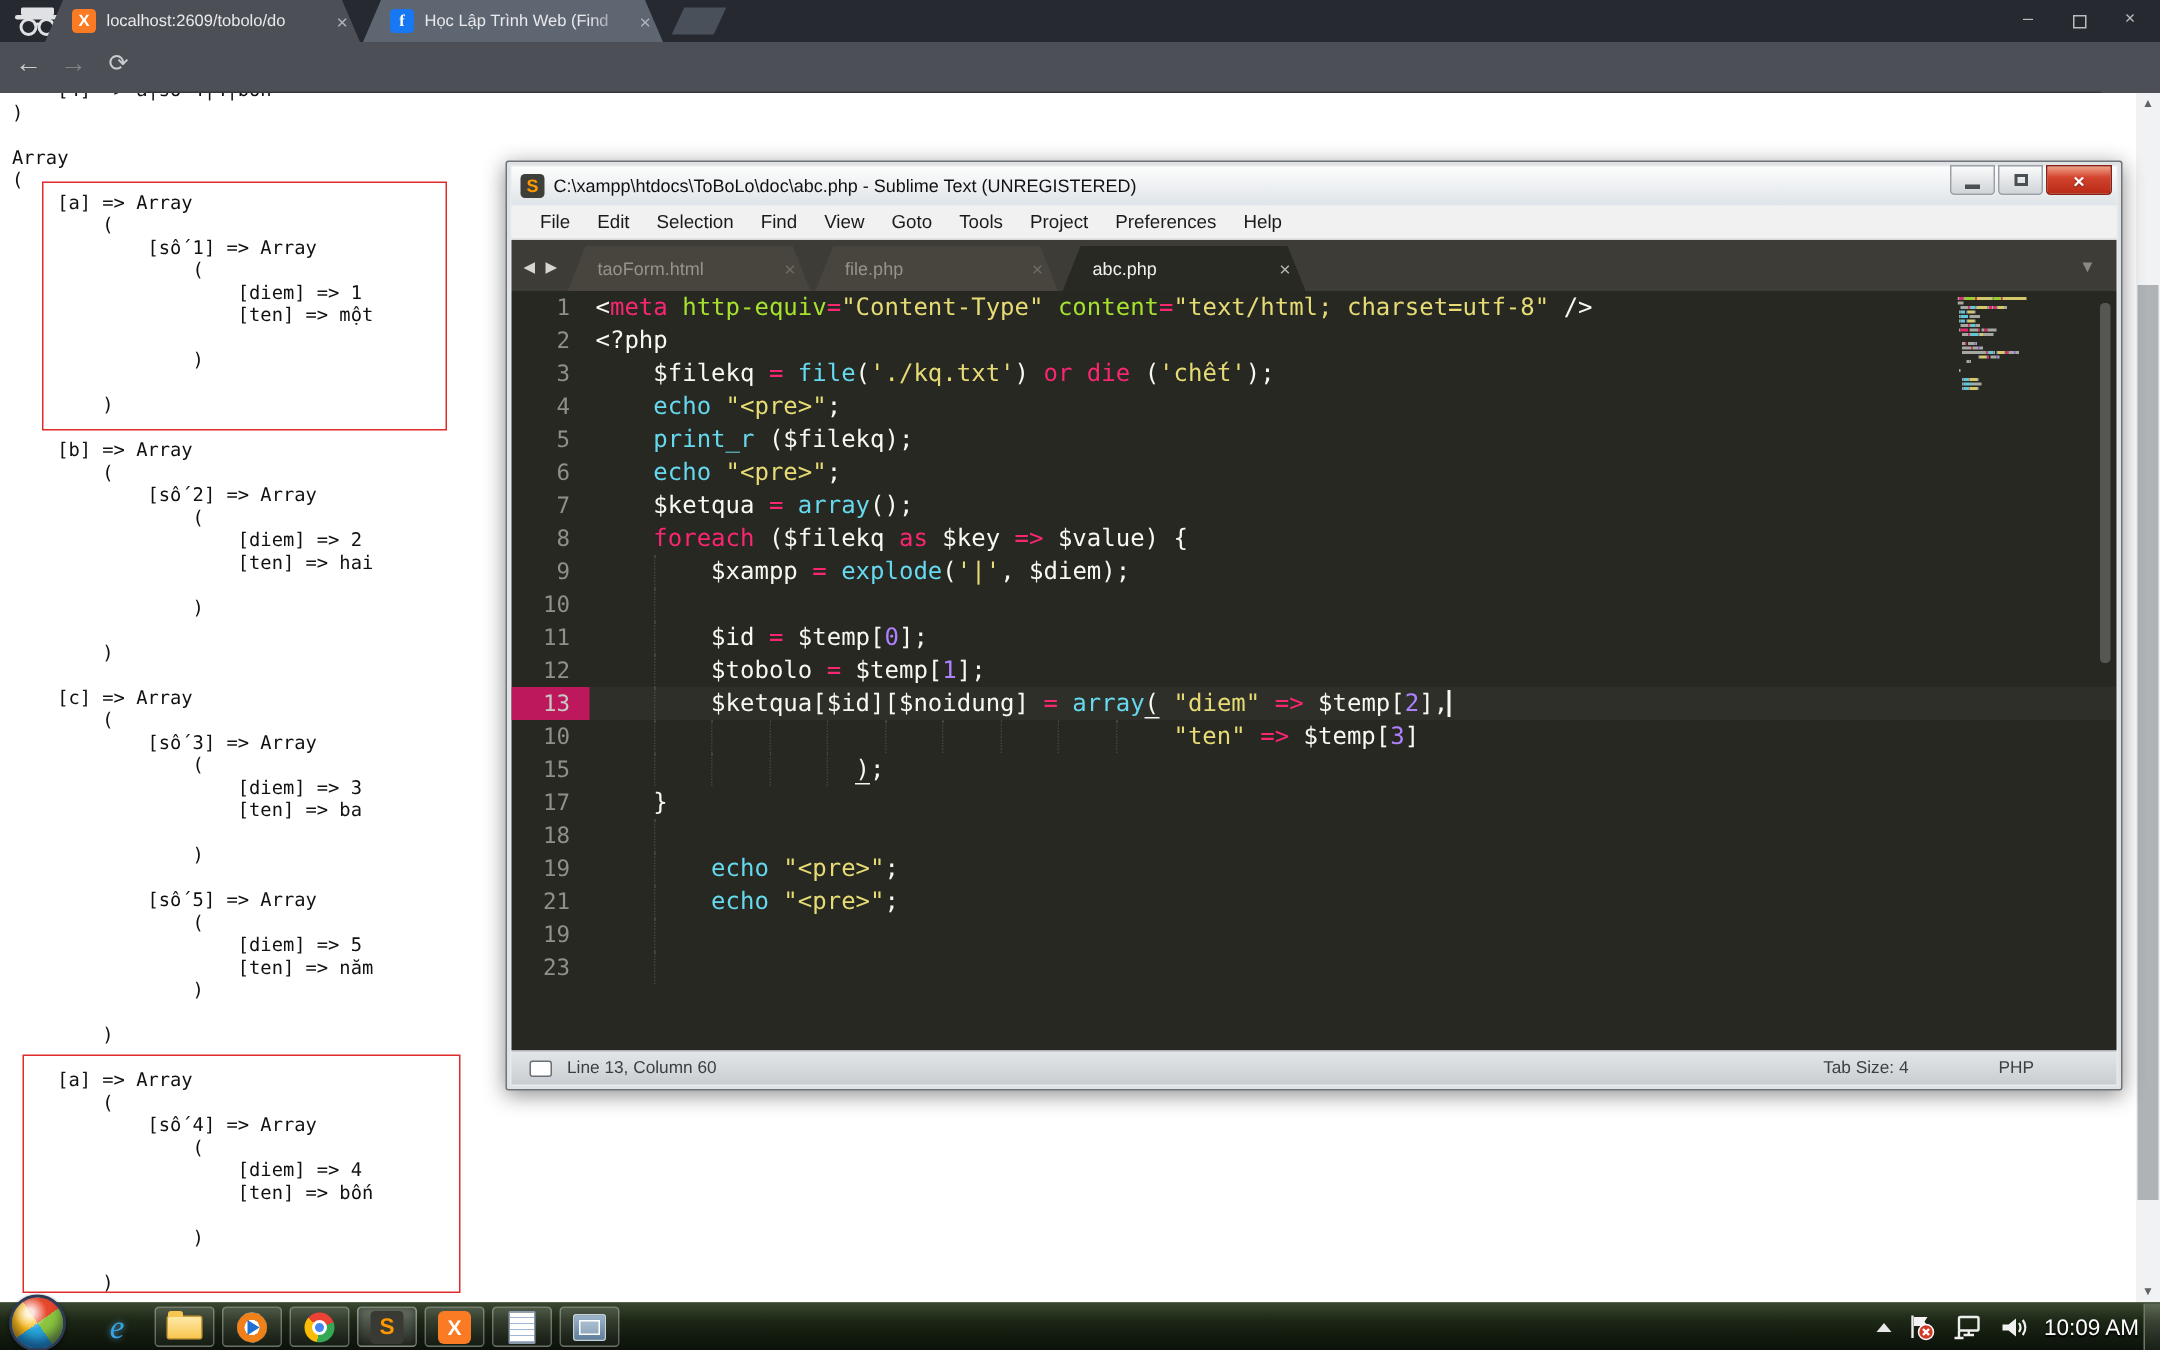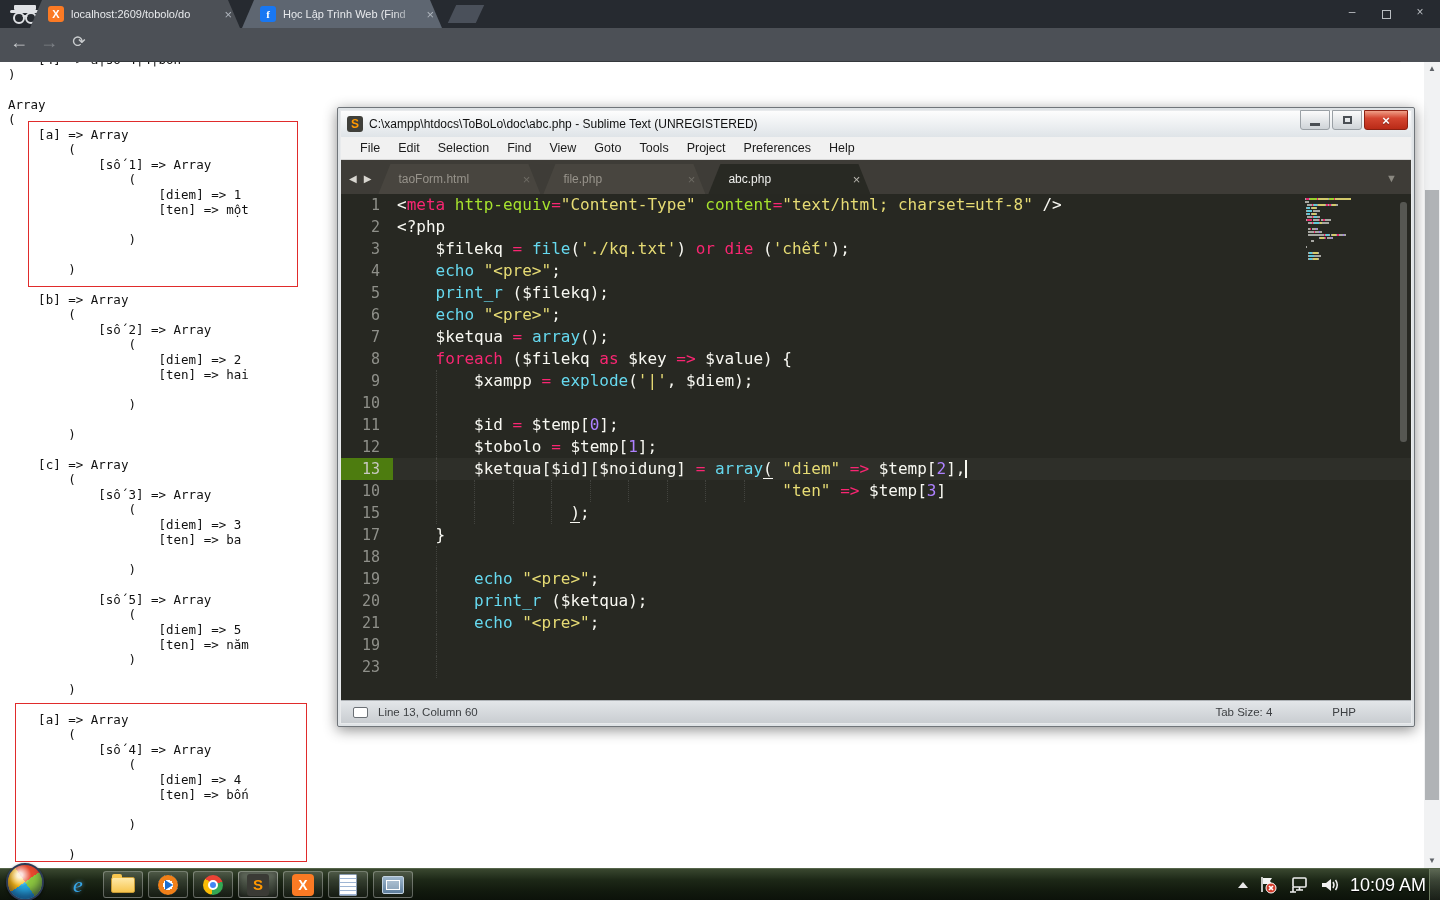"13" .code-row.cur .gut { background: #4d7c0f -> #be185d }
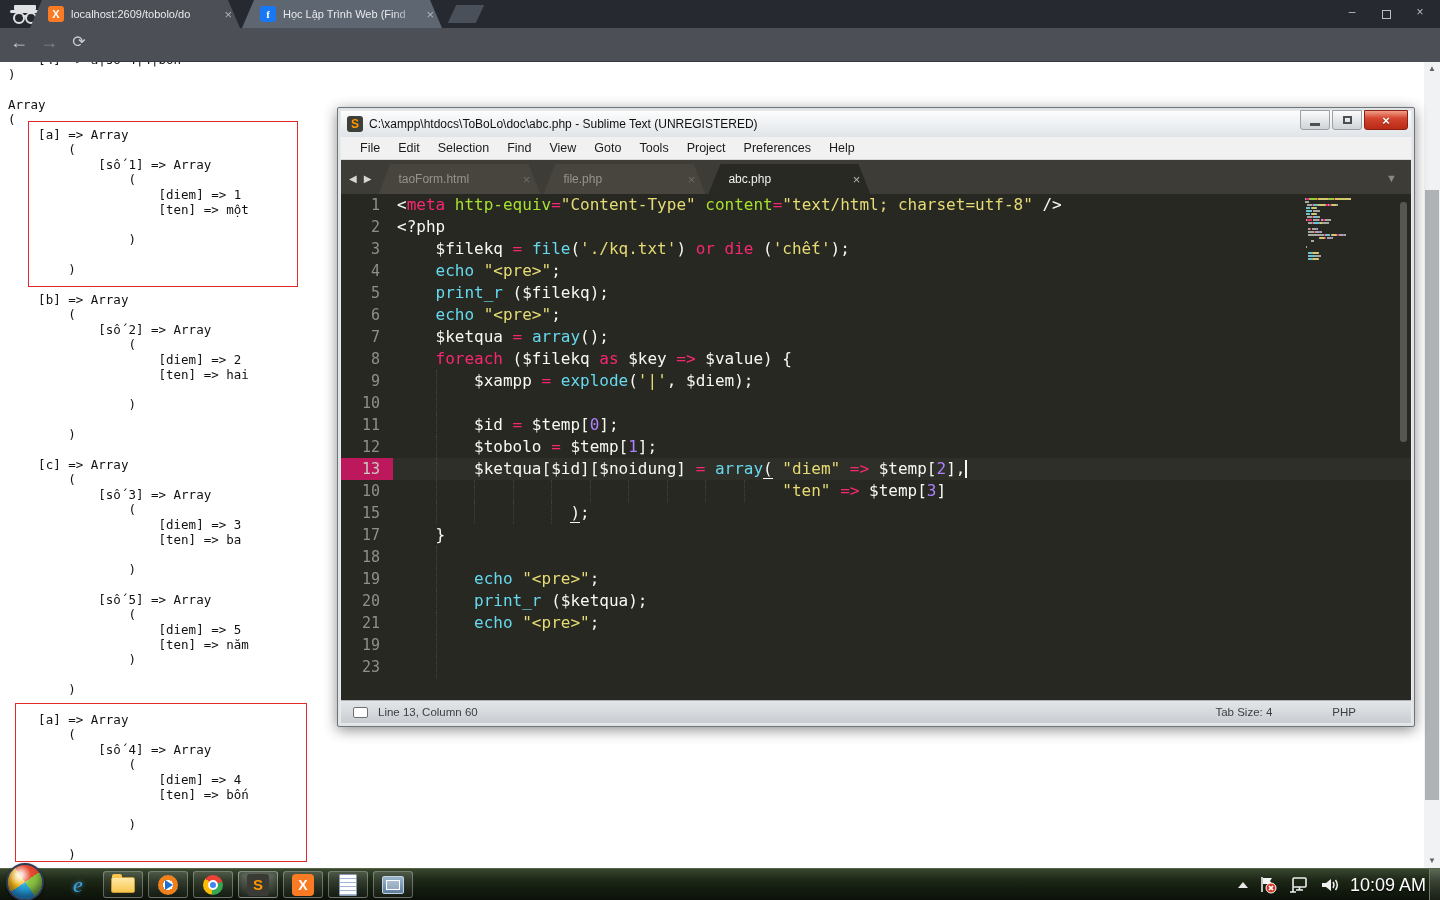"20" div.code-row { html: <div> <div>20</div> <div><span></span><span> </span><span>print_r</span><span> ($ketqua);</span></div> </div> -> none }
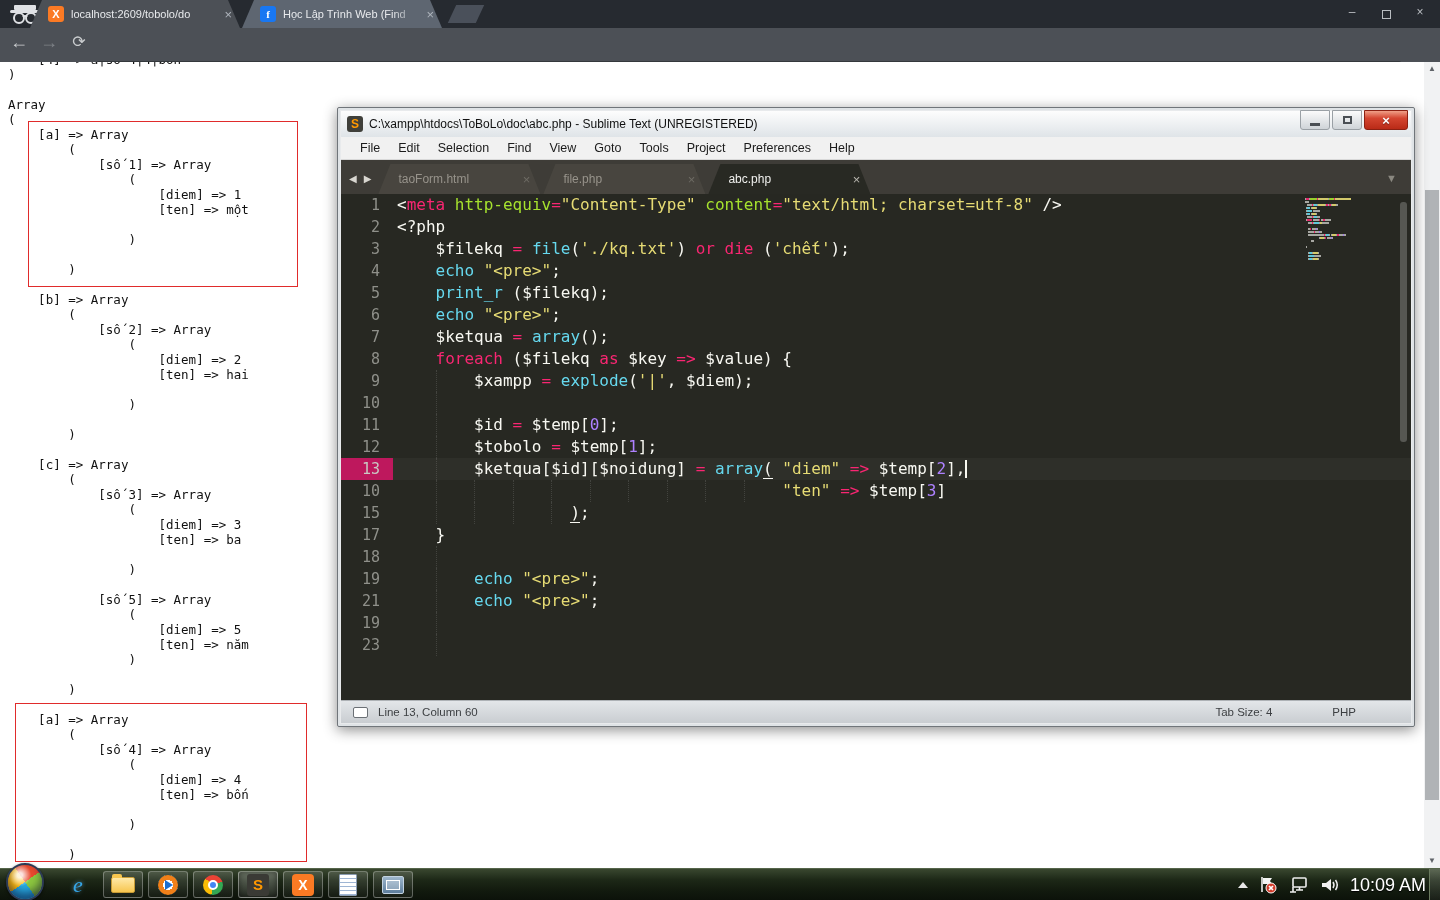"10:09 AM" .clock { font-size: 18px -> 15px }
